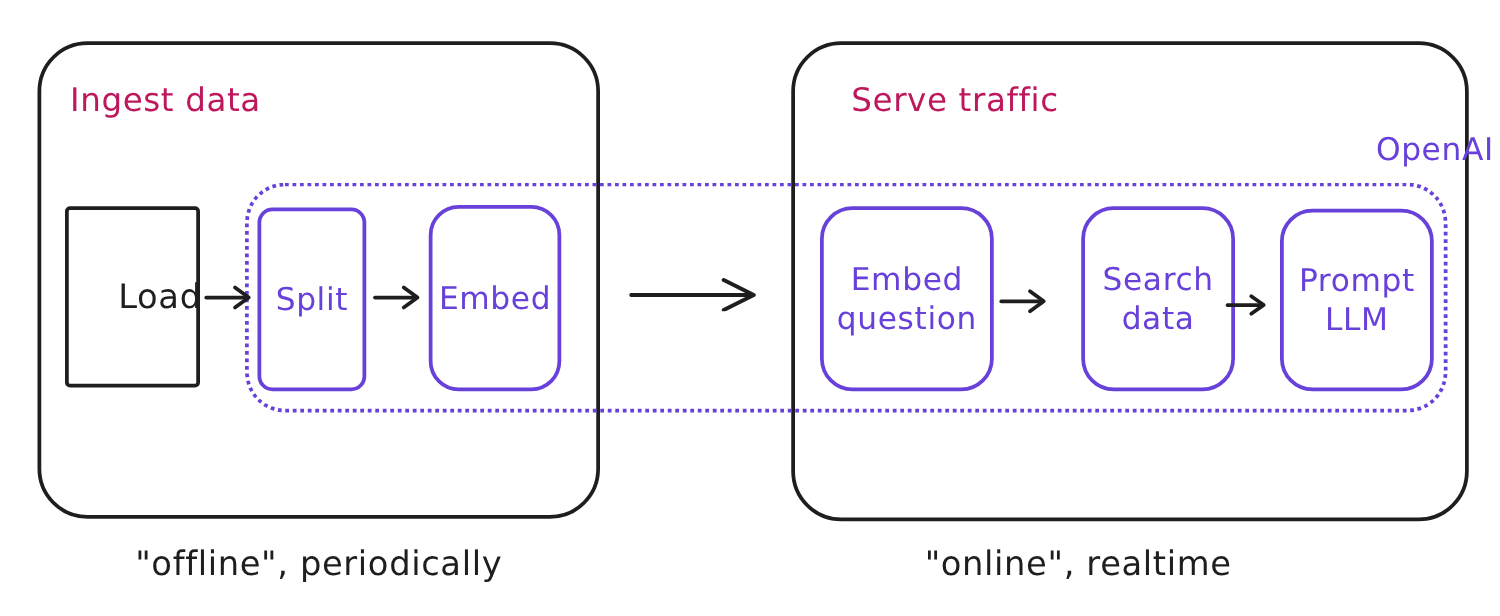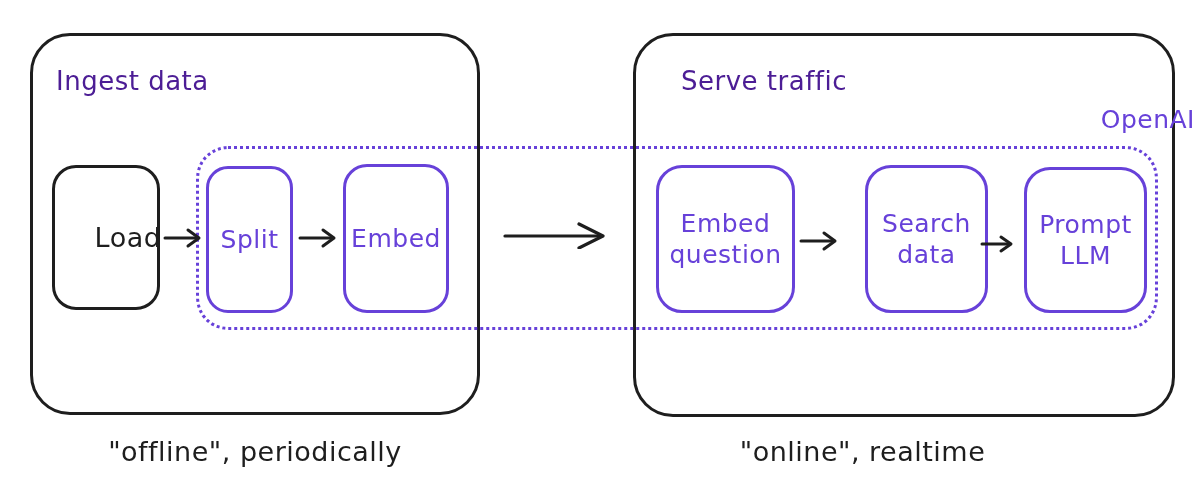"Ingest data" .group-title { color: #4c1d95 -> #be185d }
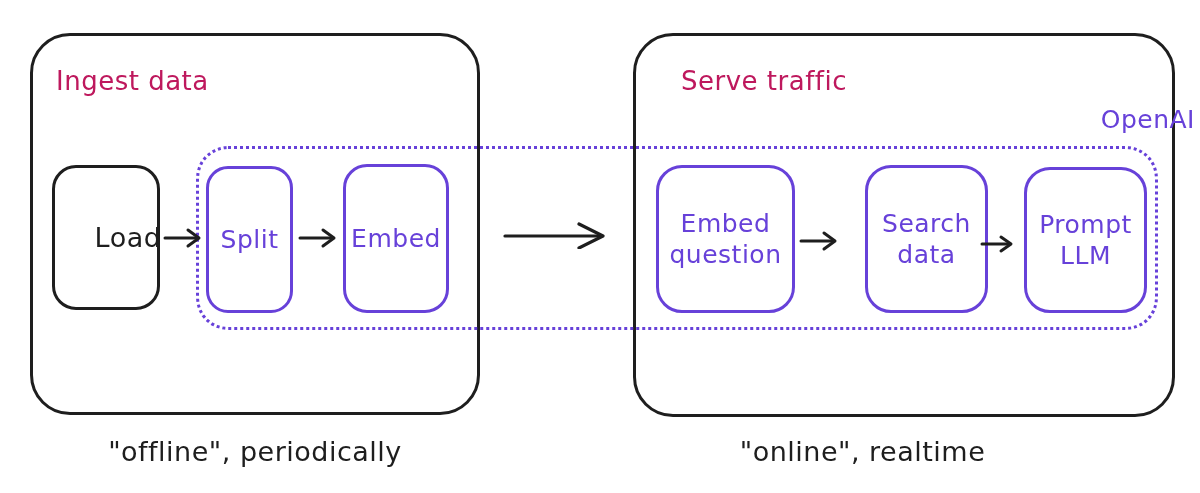"Load" div.abs { border-radius: 24px -> 4px }
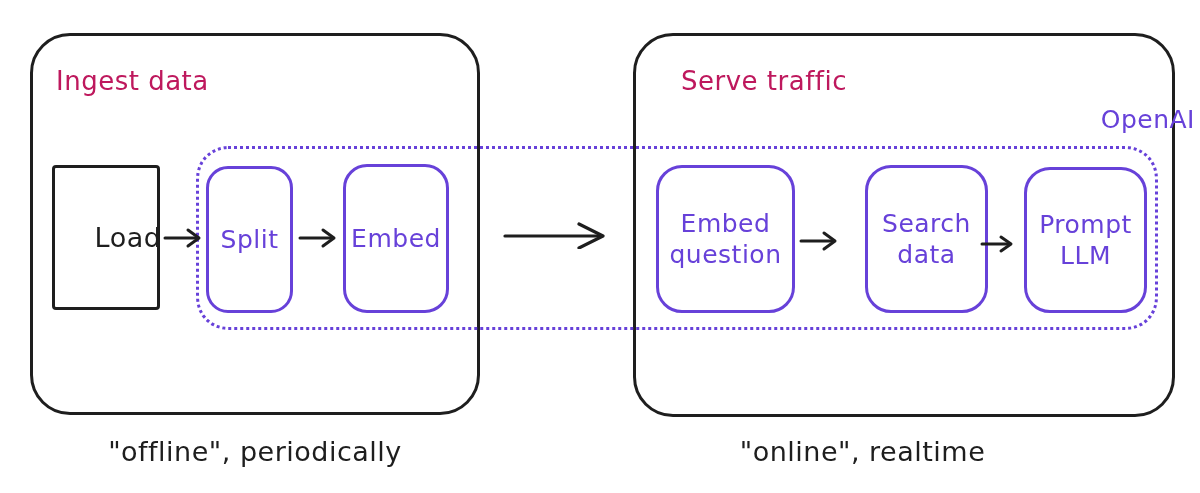"Split" div.abs { border-radius: 22px -> 12px }
